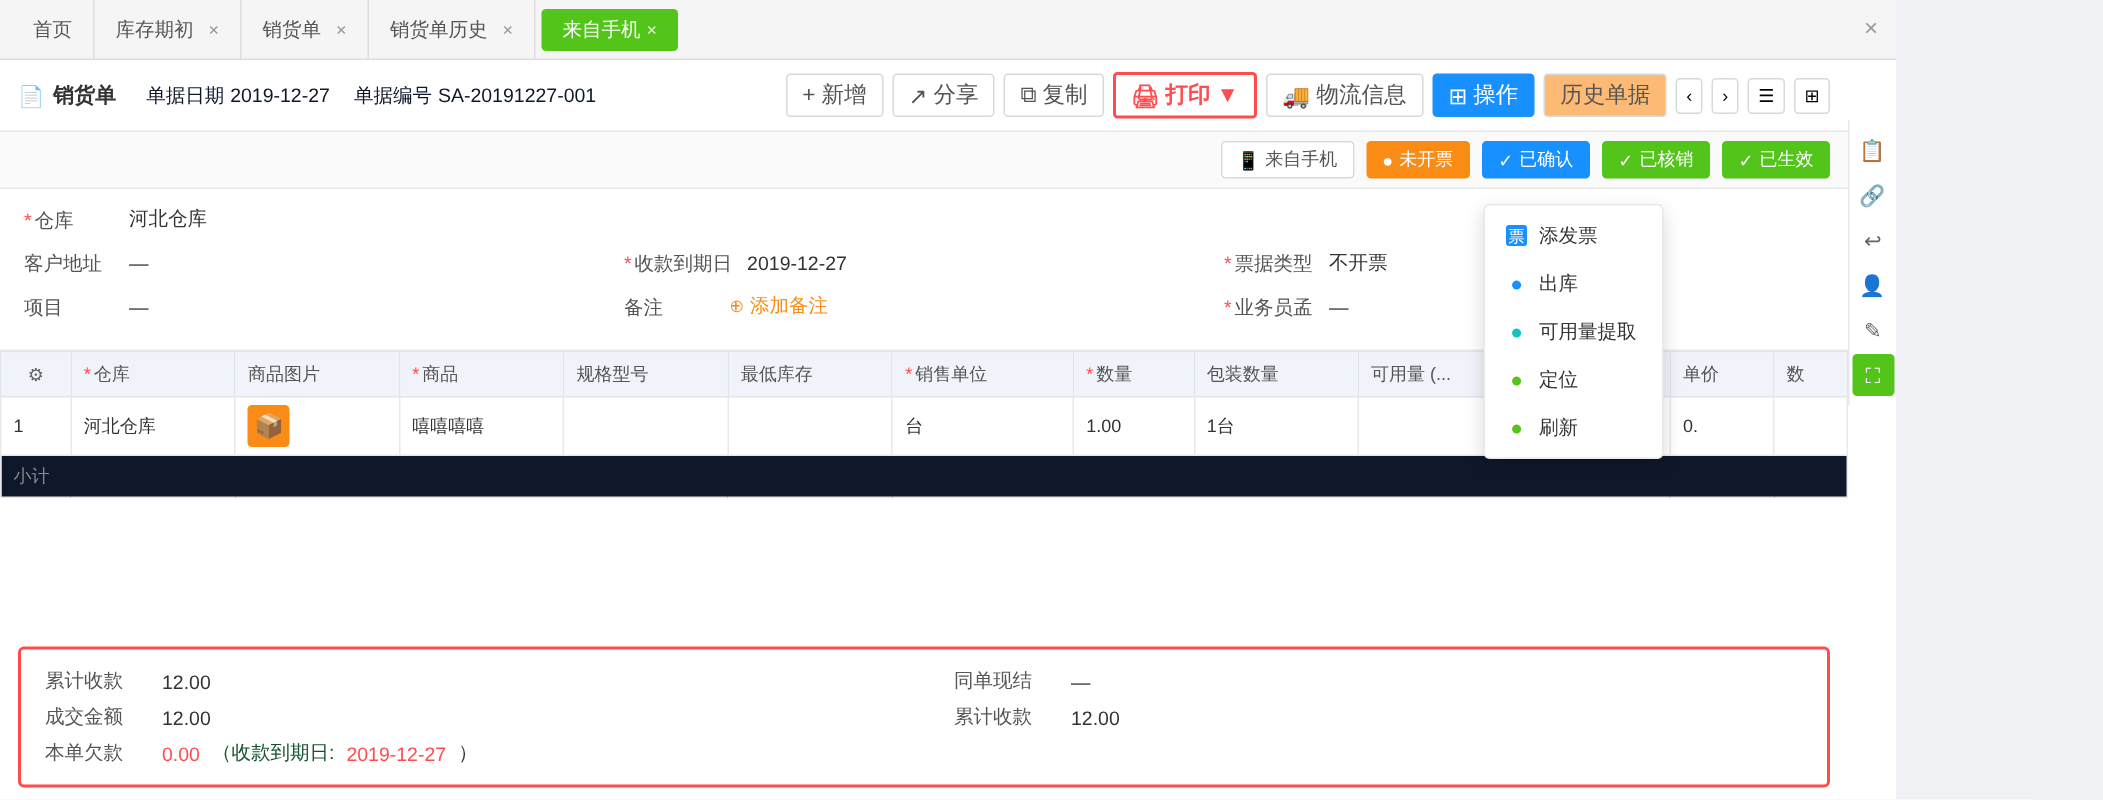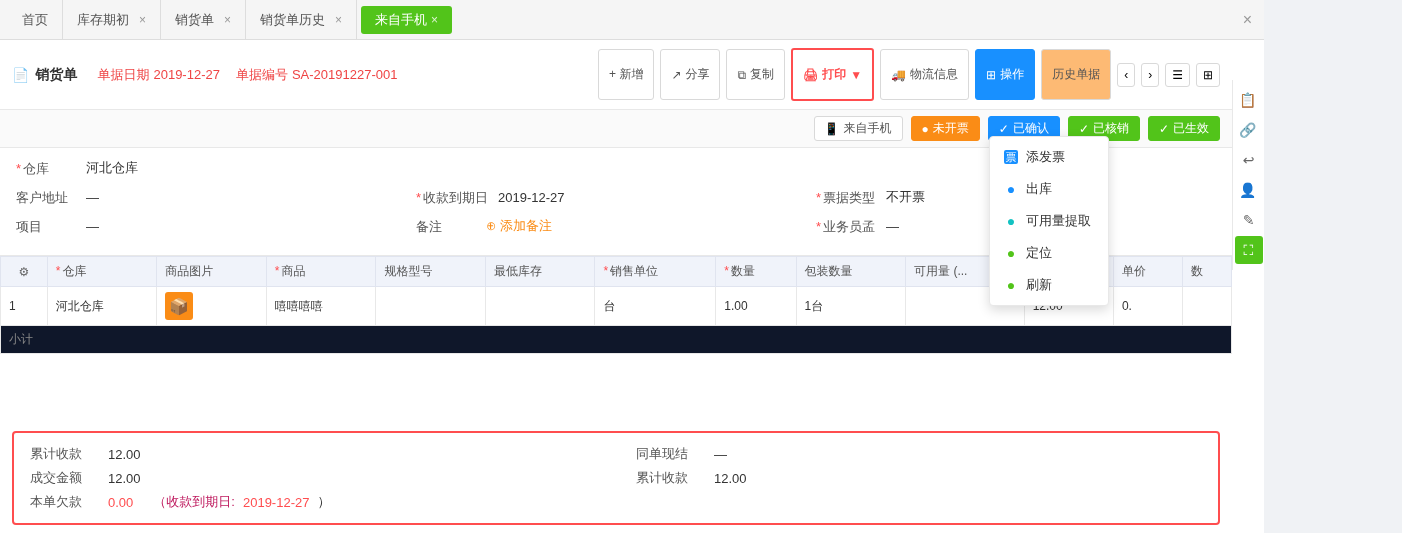"单据日期" .doc-meta { color: #ef4444 -> #0f172a }
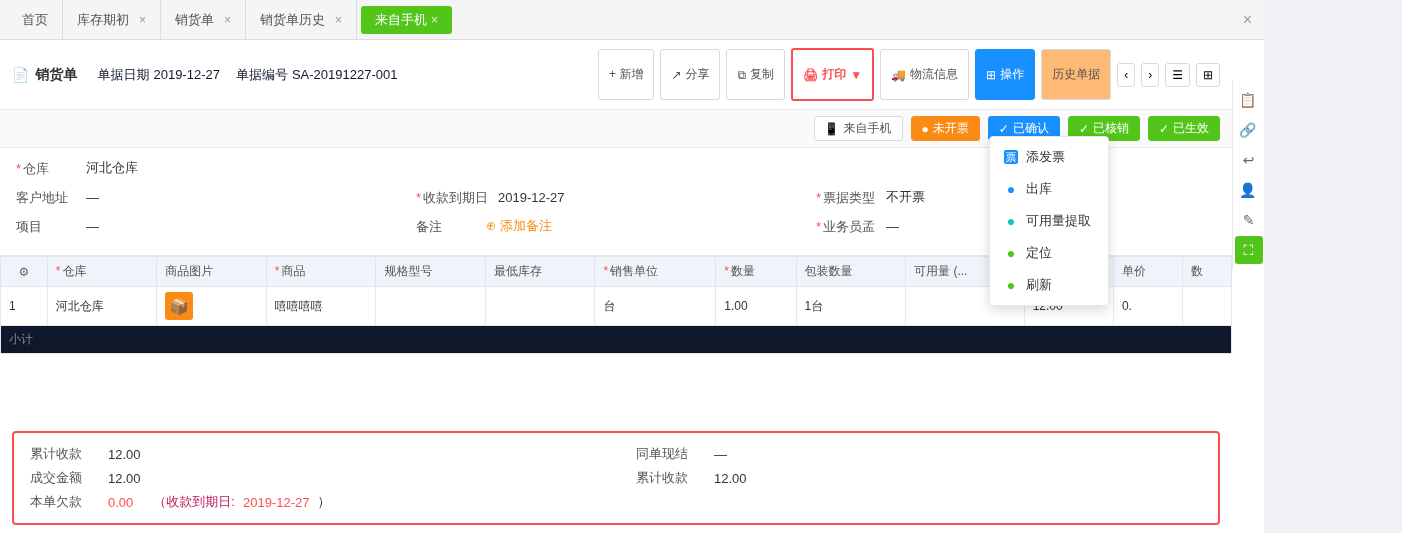"+ 新增" .action-btn { font-size: 12px -> 15px; padding: 16px 10px -> 4px 10px }
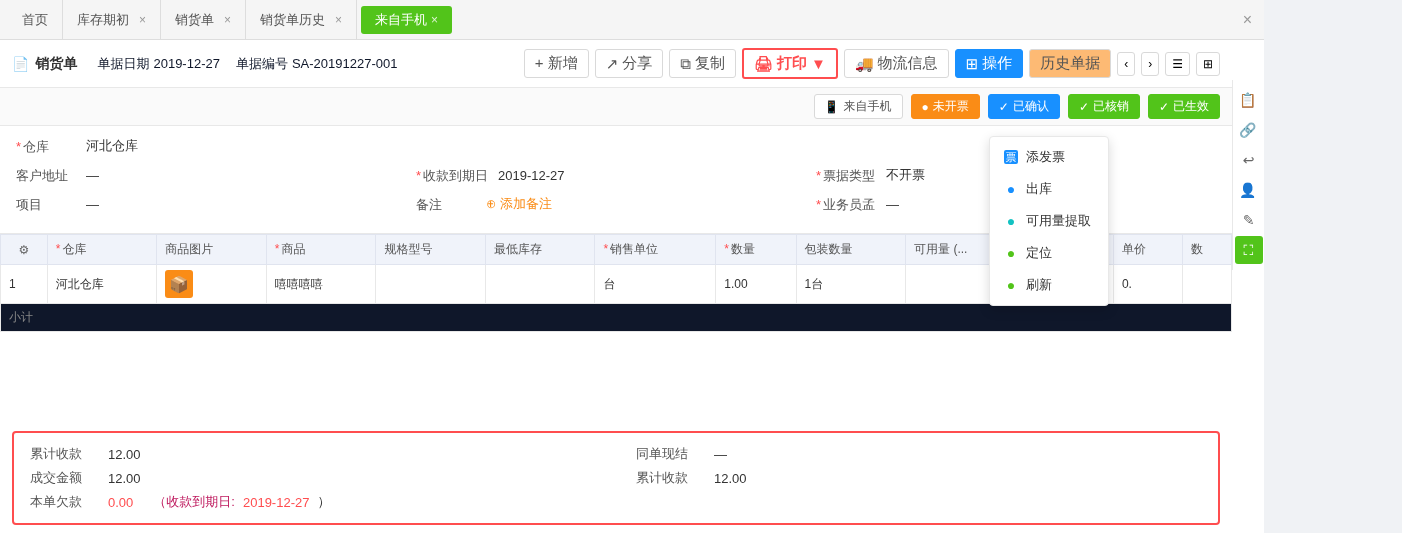"（收款到期日:" span { color: #be185d -> #14532d; margin-left: 12px -> 0 }
